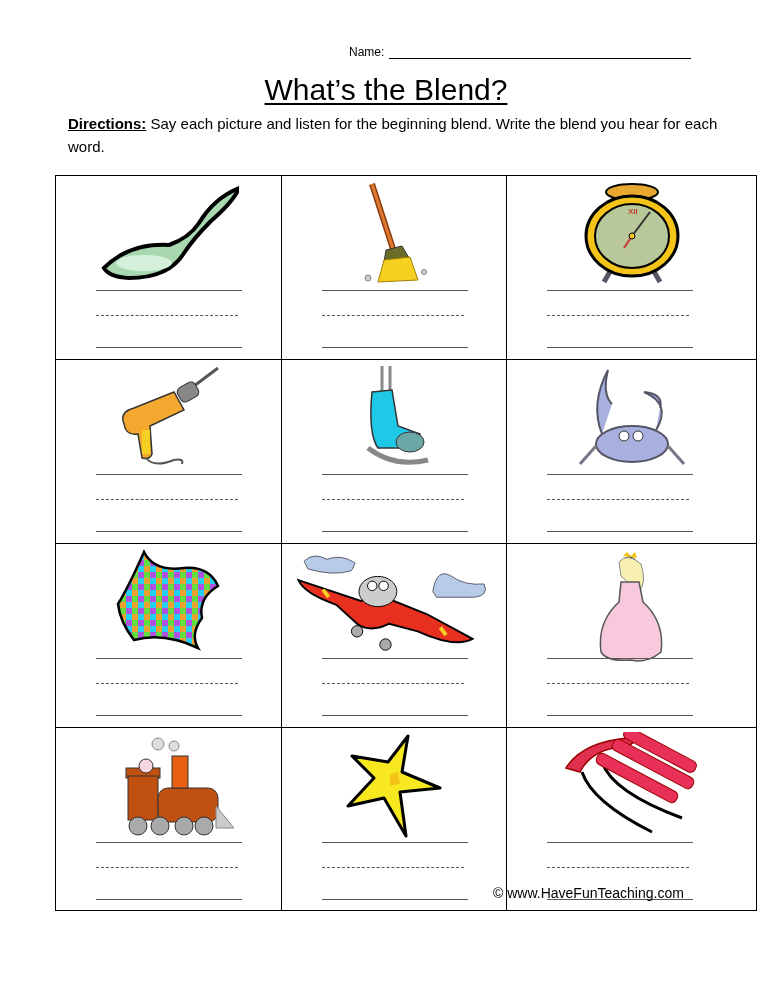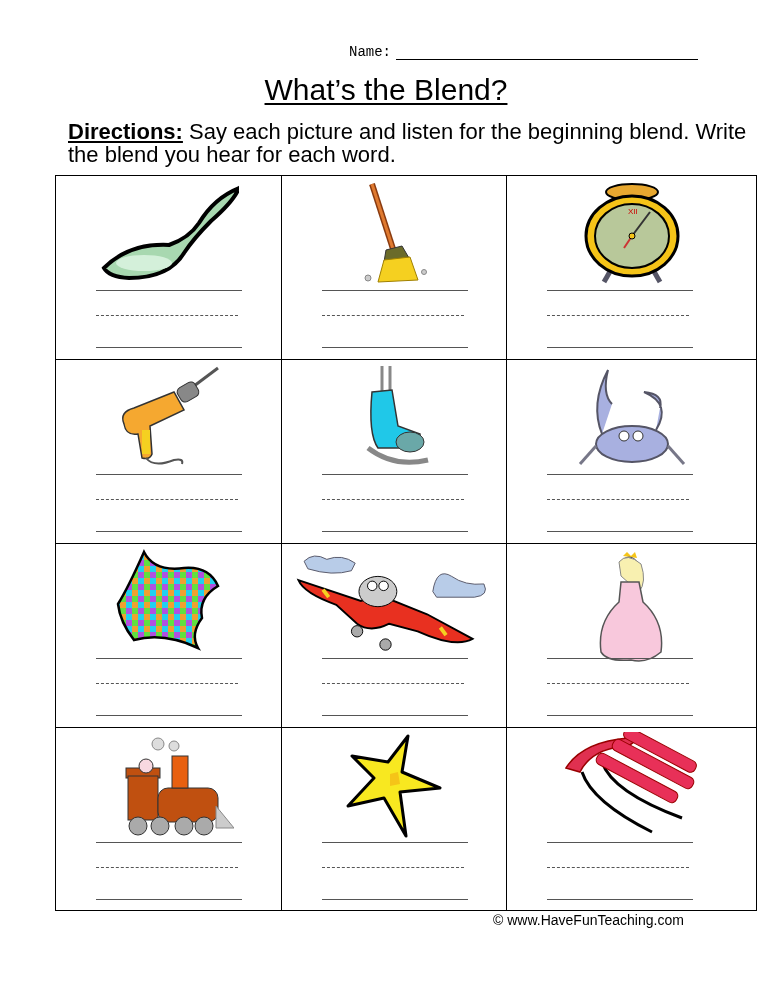"Name:" .name-row { font-family: Liberation Mono, monospace -> Liberation Sans, sans-serif; font-size: 14px -> 12px }
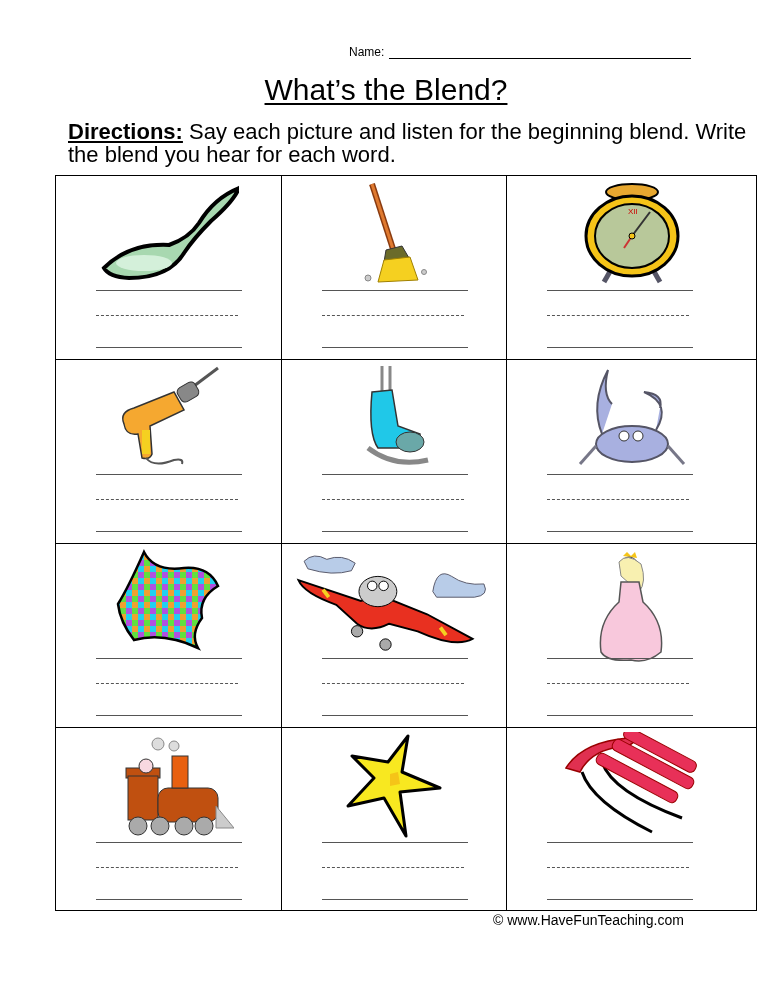"Directions: Say each picture and" .directions { font-size: 22px -> 15px; top: 120px -> 112px }
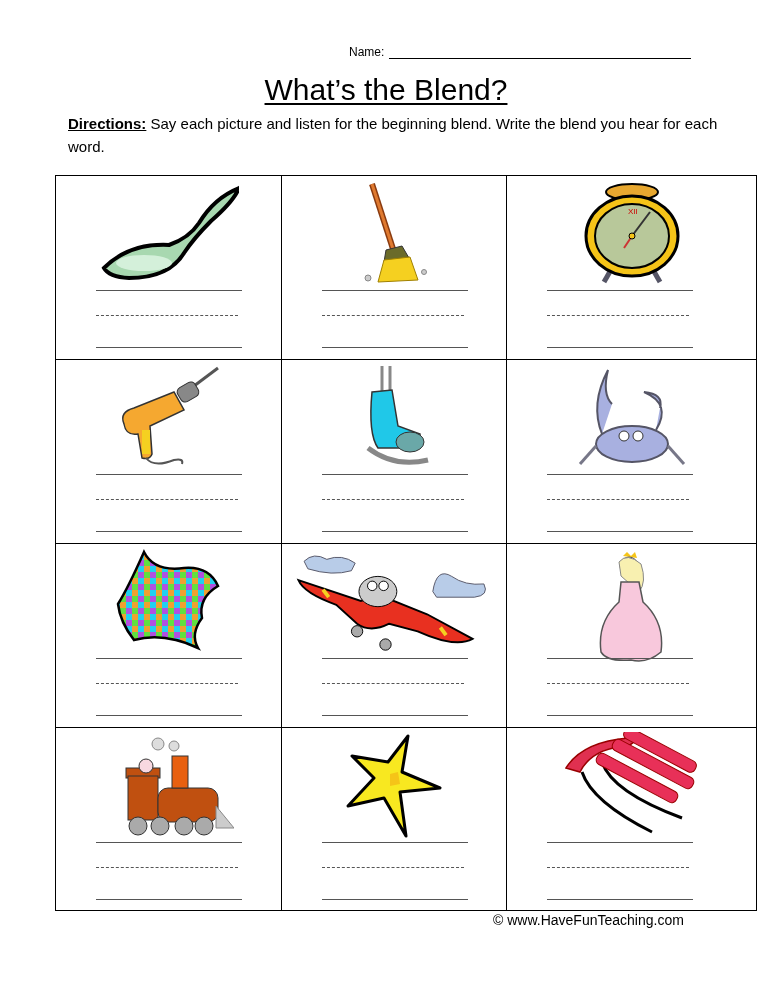"© www.HaveFunTeaching.com" .footer { margin-top: 27px -> none }
